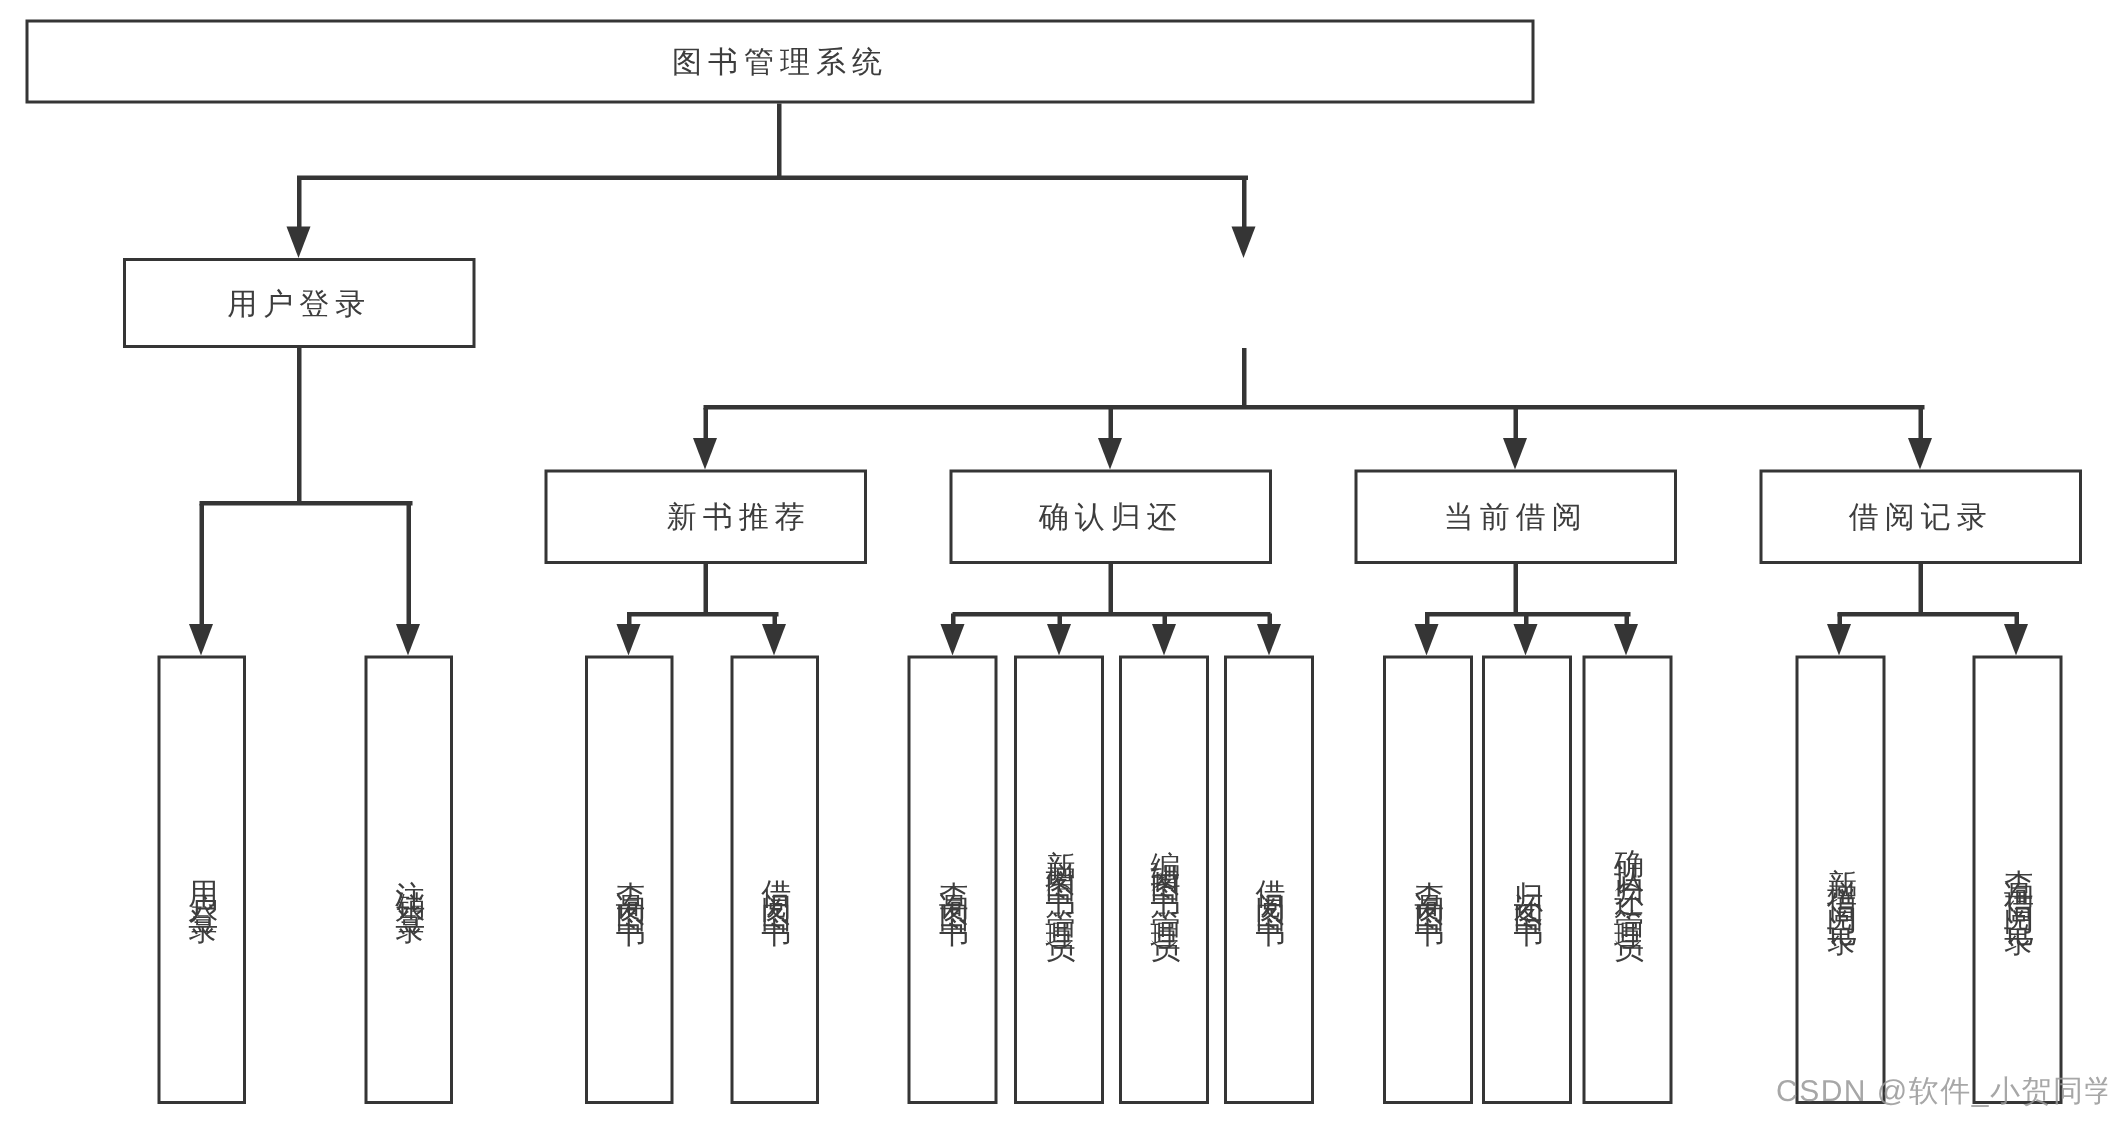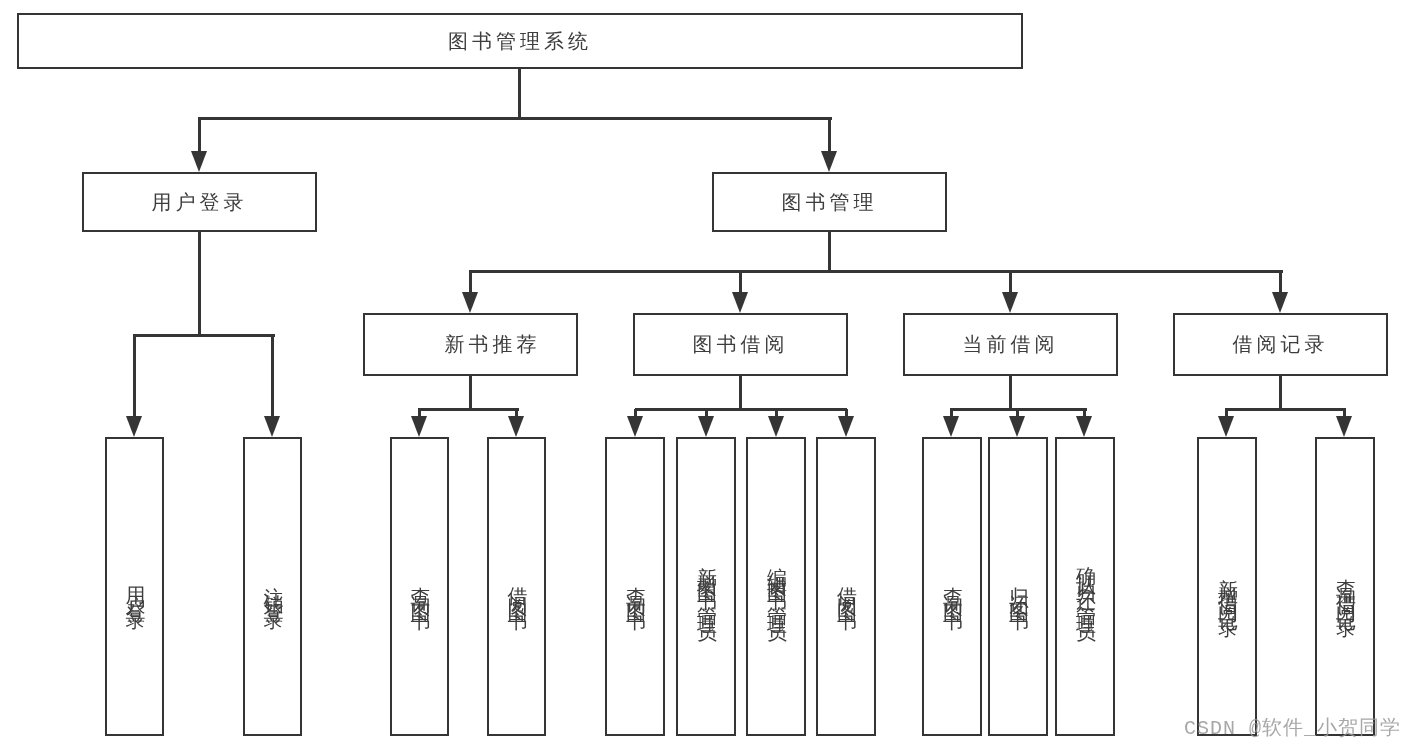"图书管理系统" .canvas { font-family: Liberation Mono, monospace -> Liberation Sans, sans-serif }
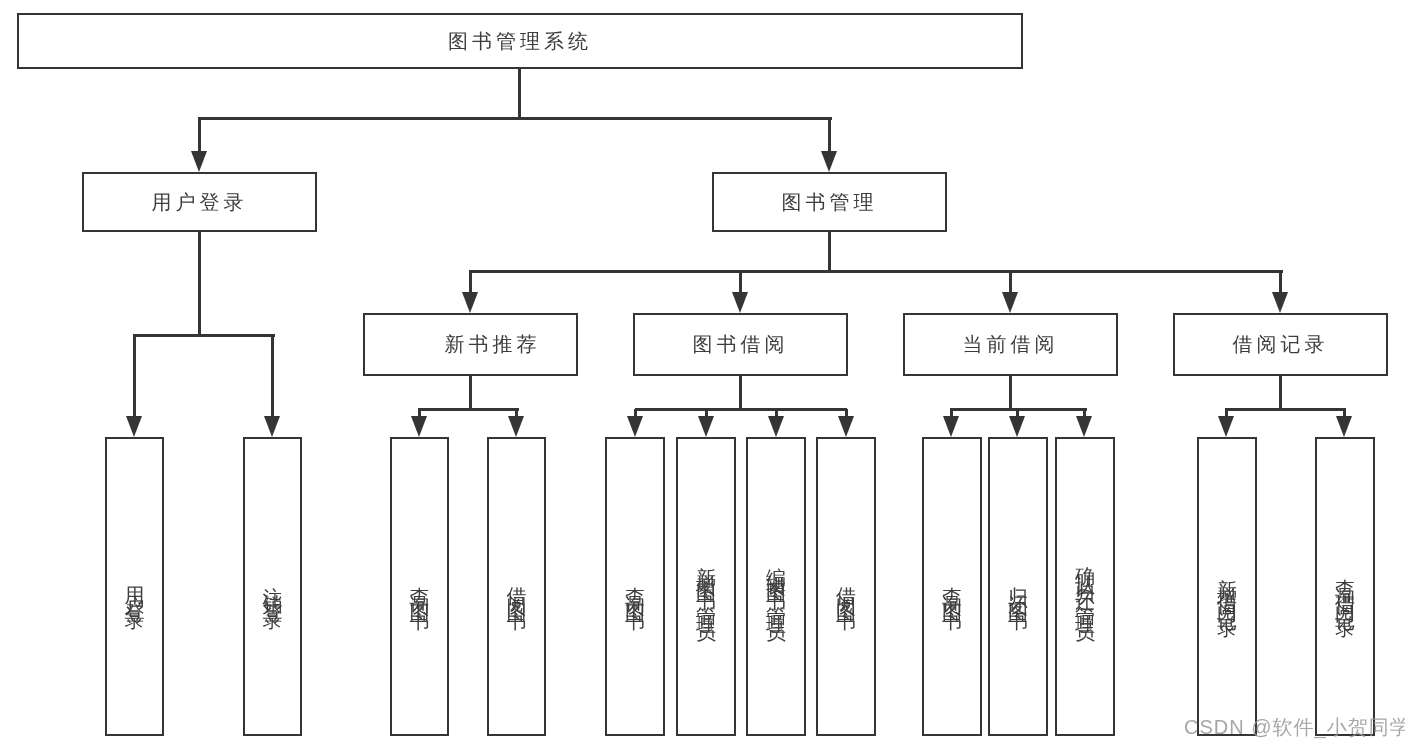"图书管理" div.node { html: <div> <span>图书管理</span> </div> -> none }
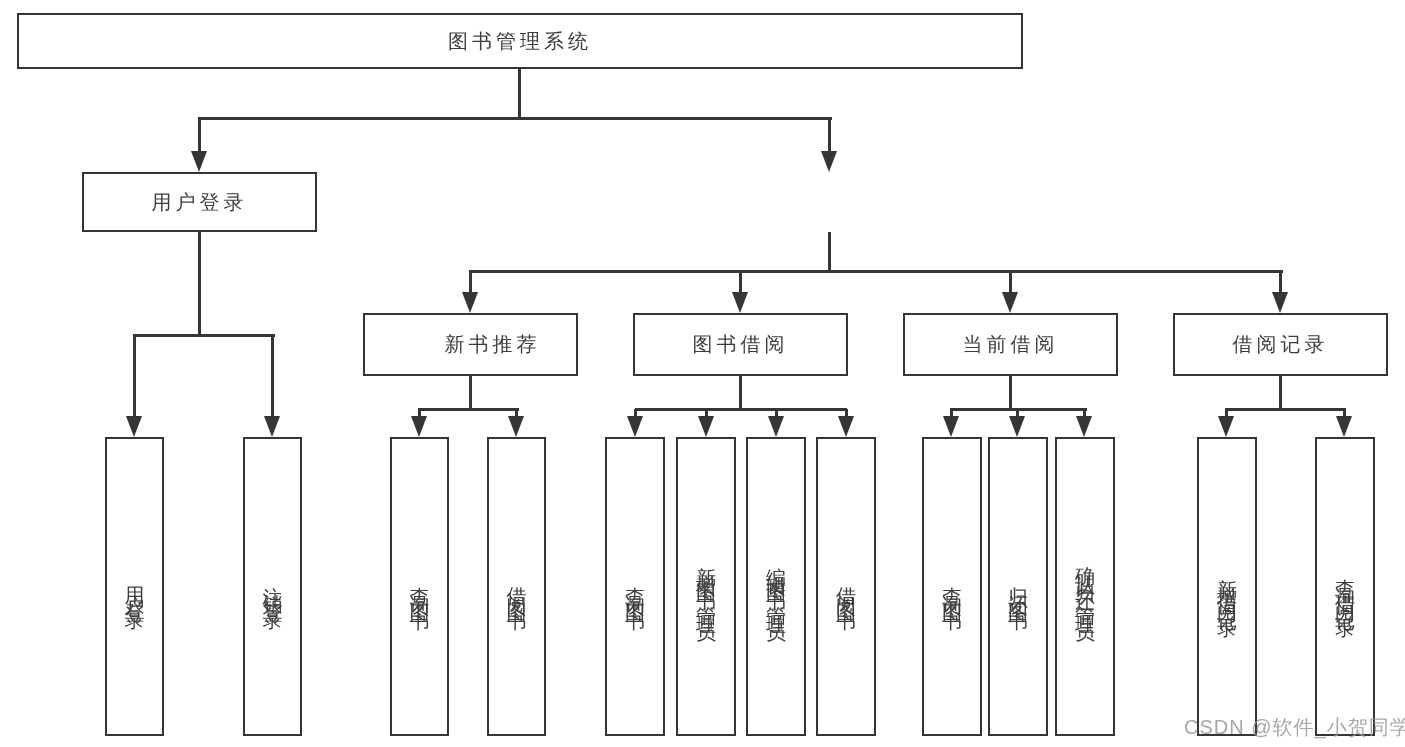"图书借阅" span.hlabel { text: 图书借阅 -> 确认归还 }
